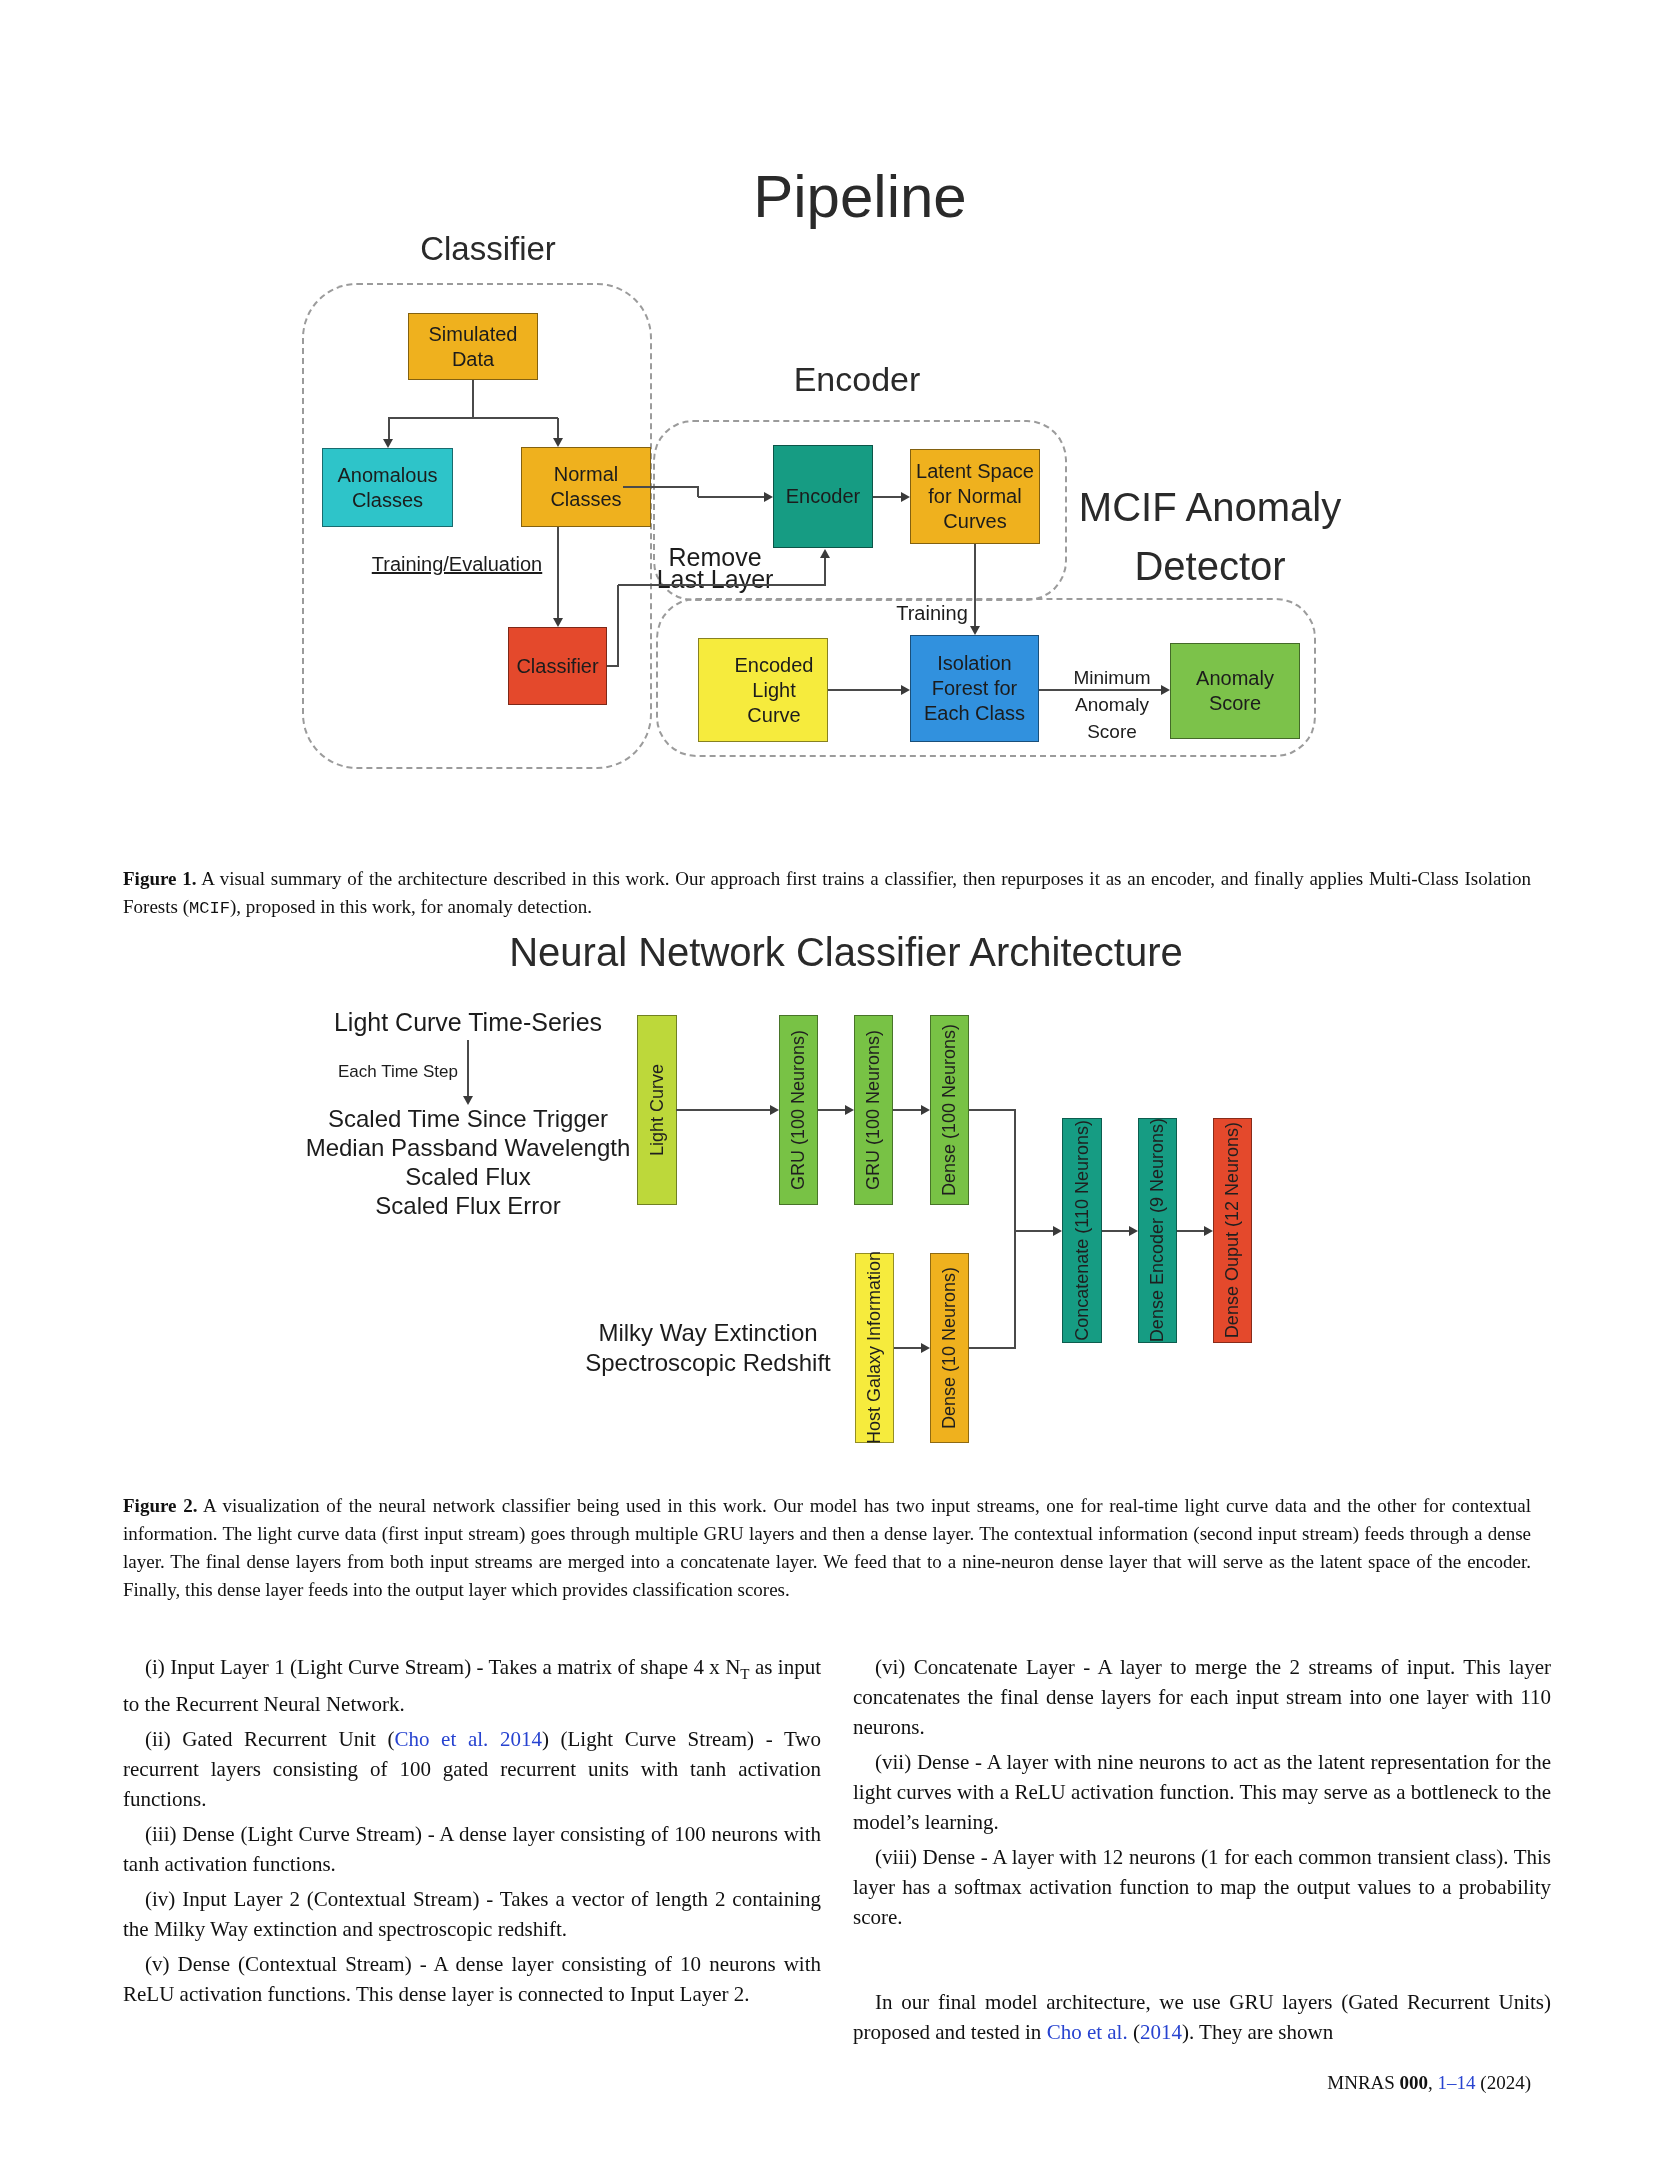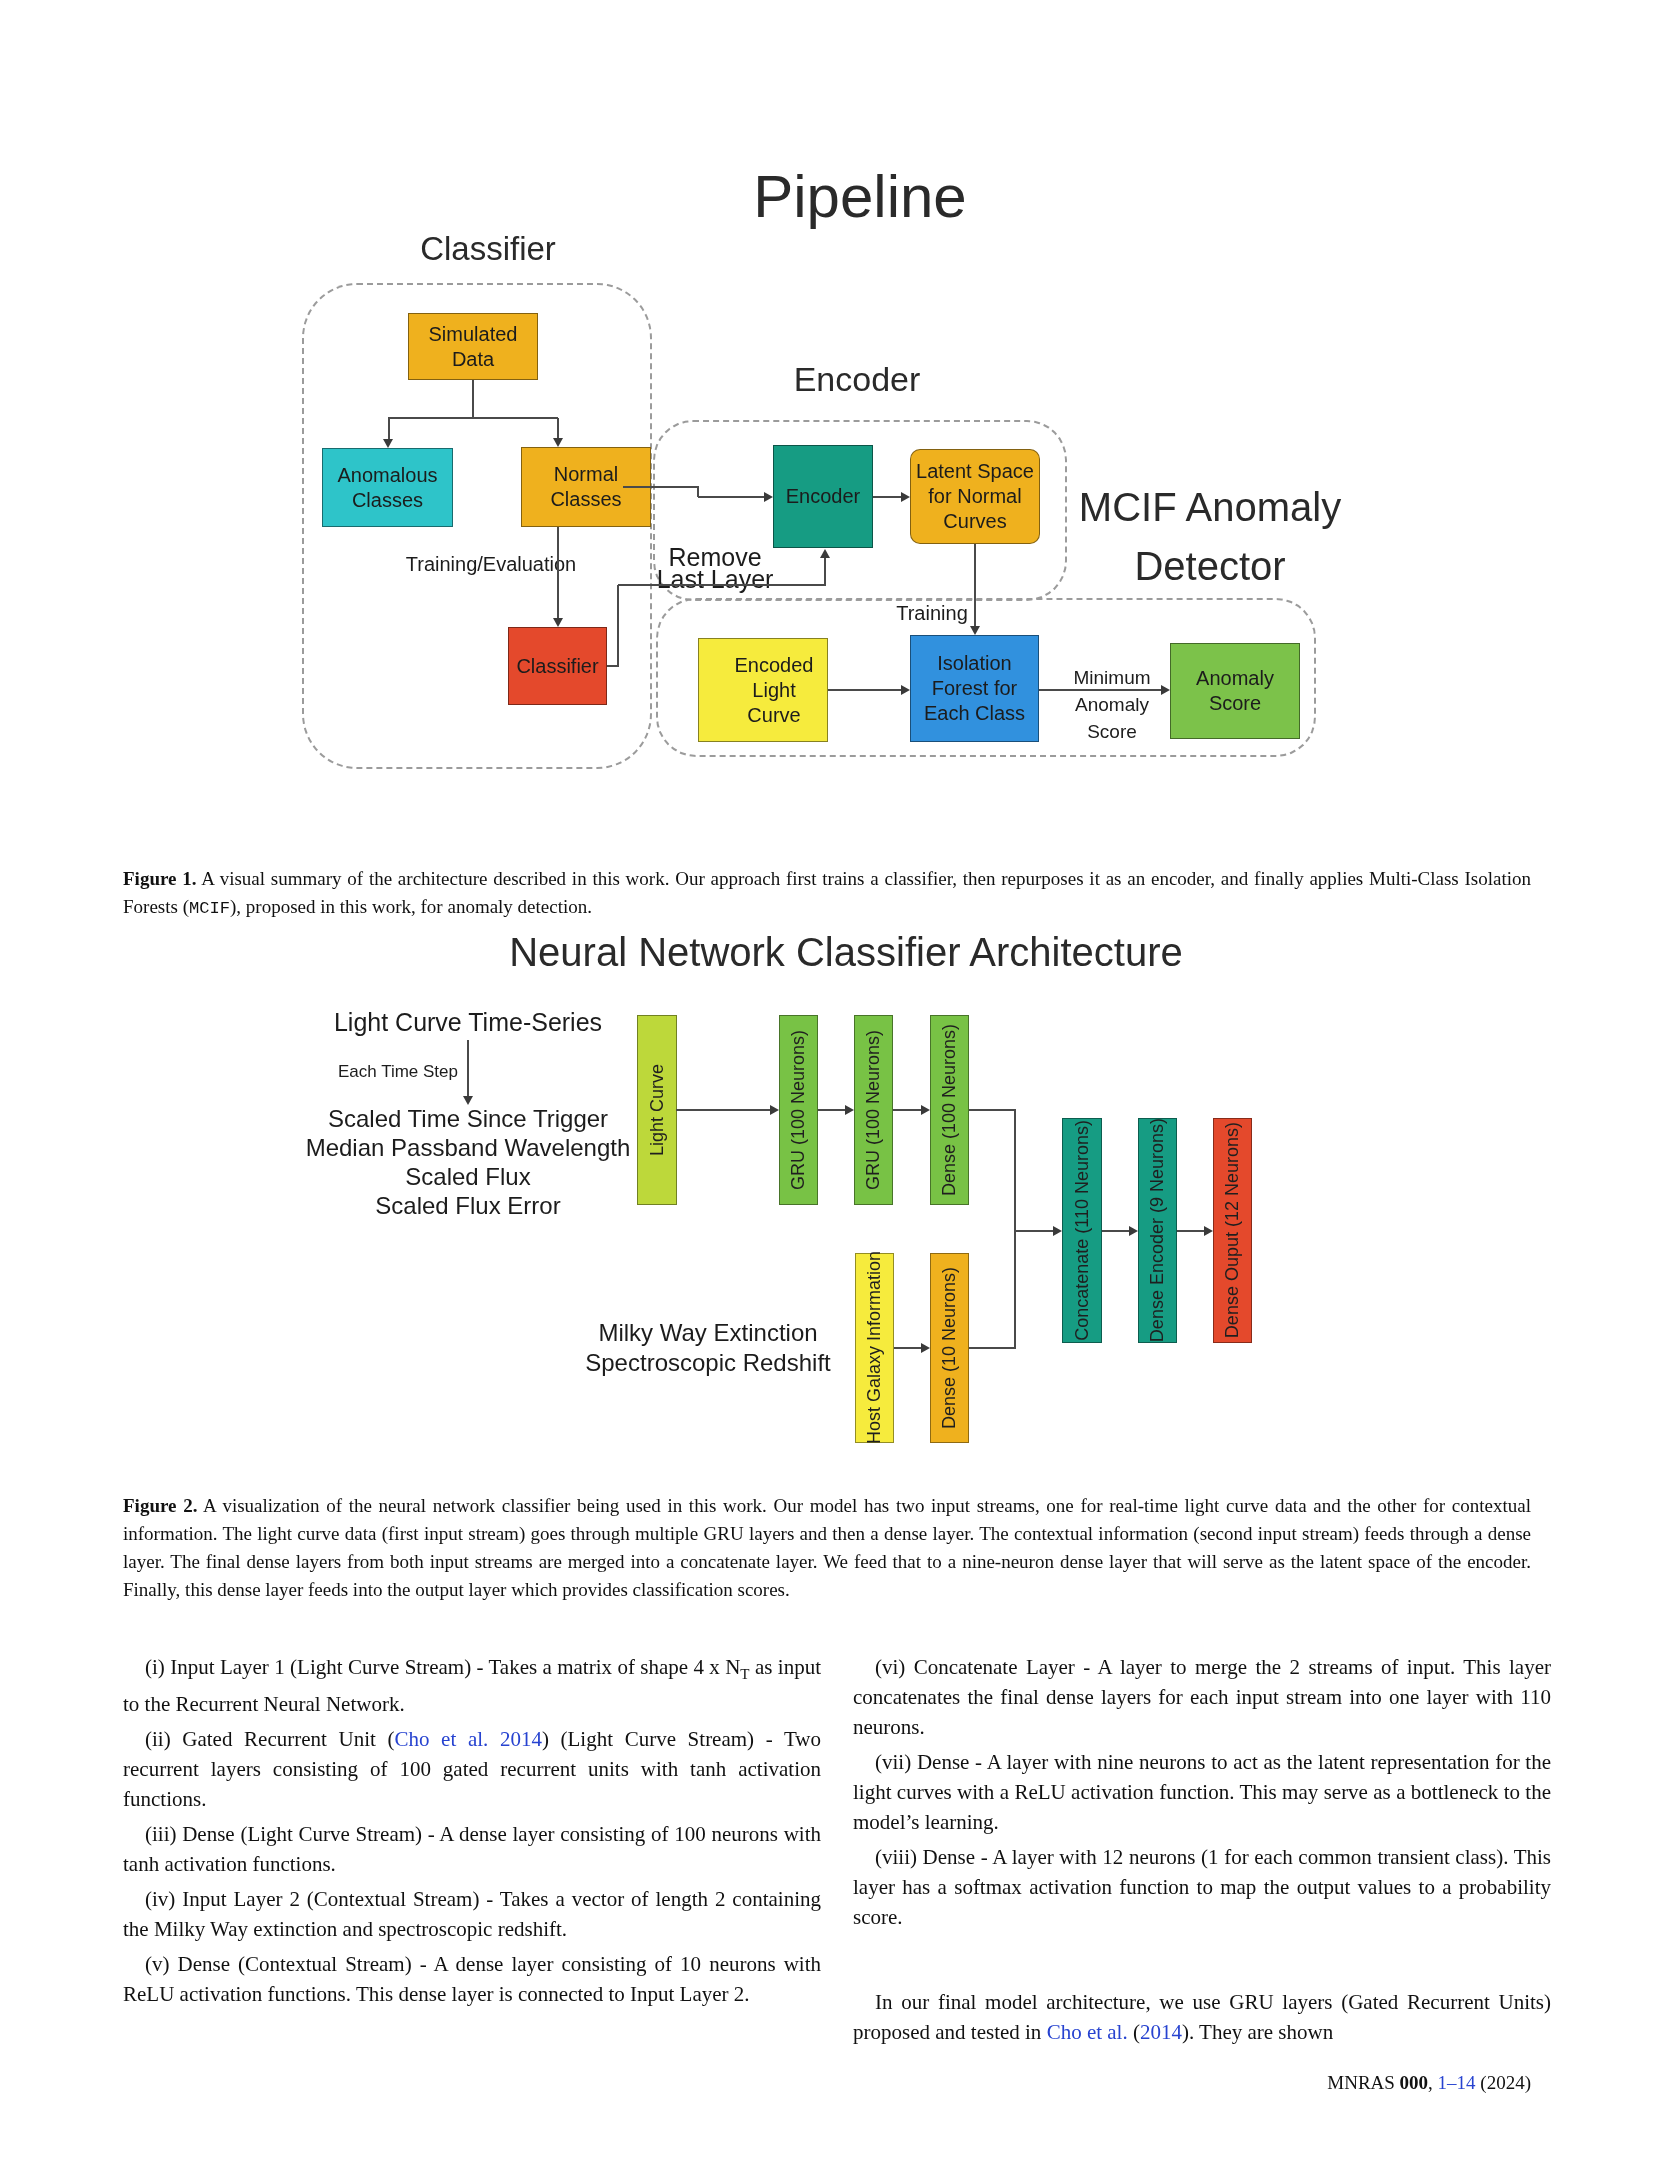"Latent Space for Normal Curves" div.pbox { border-radius: 10px -> none }
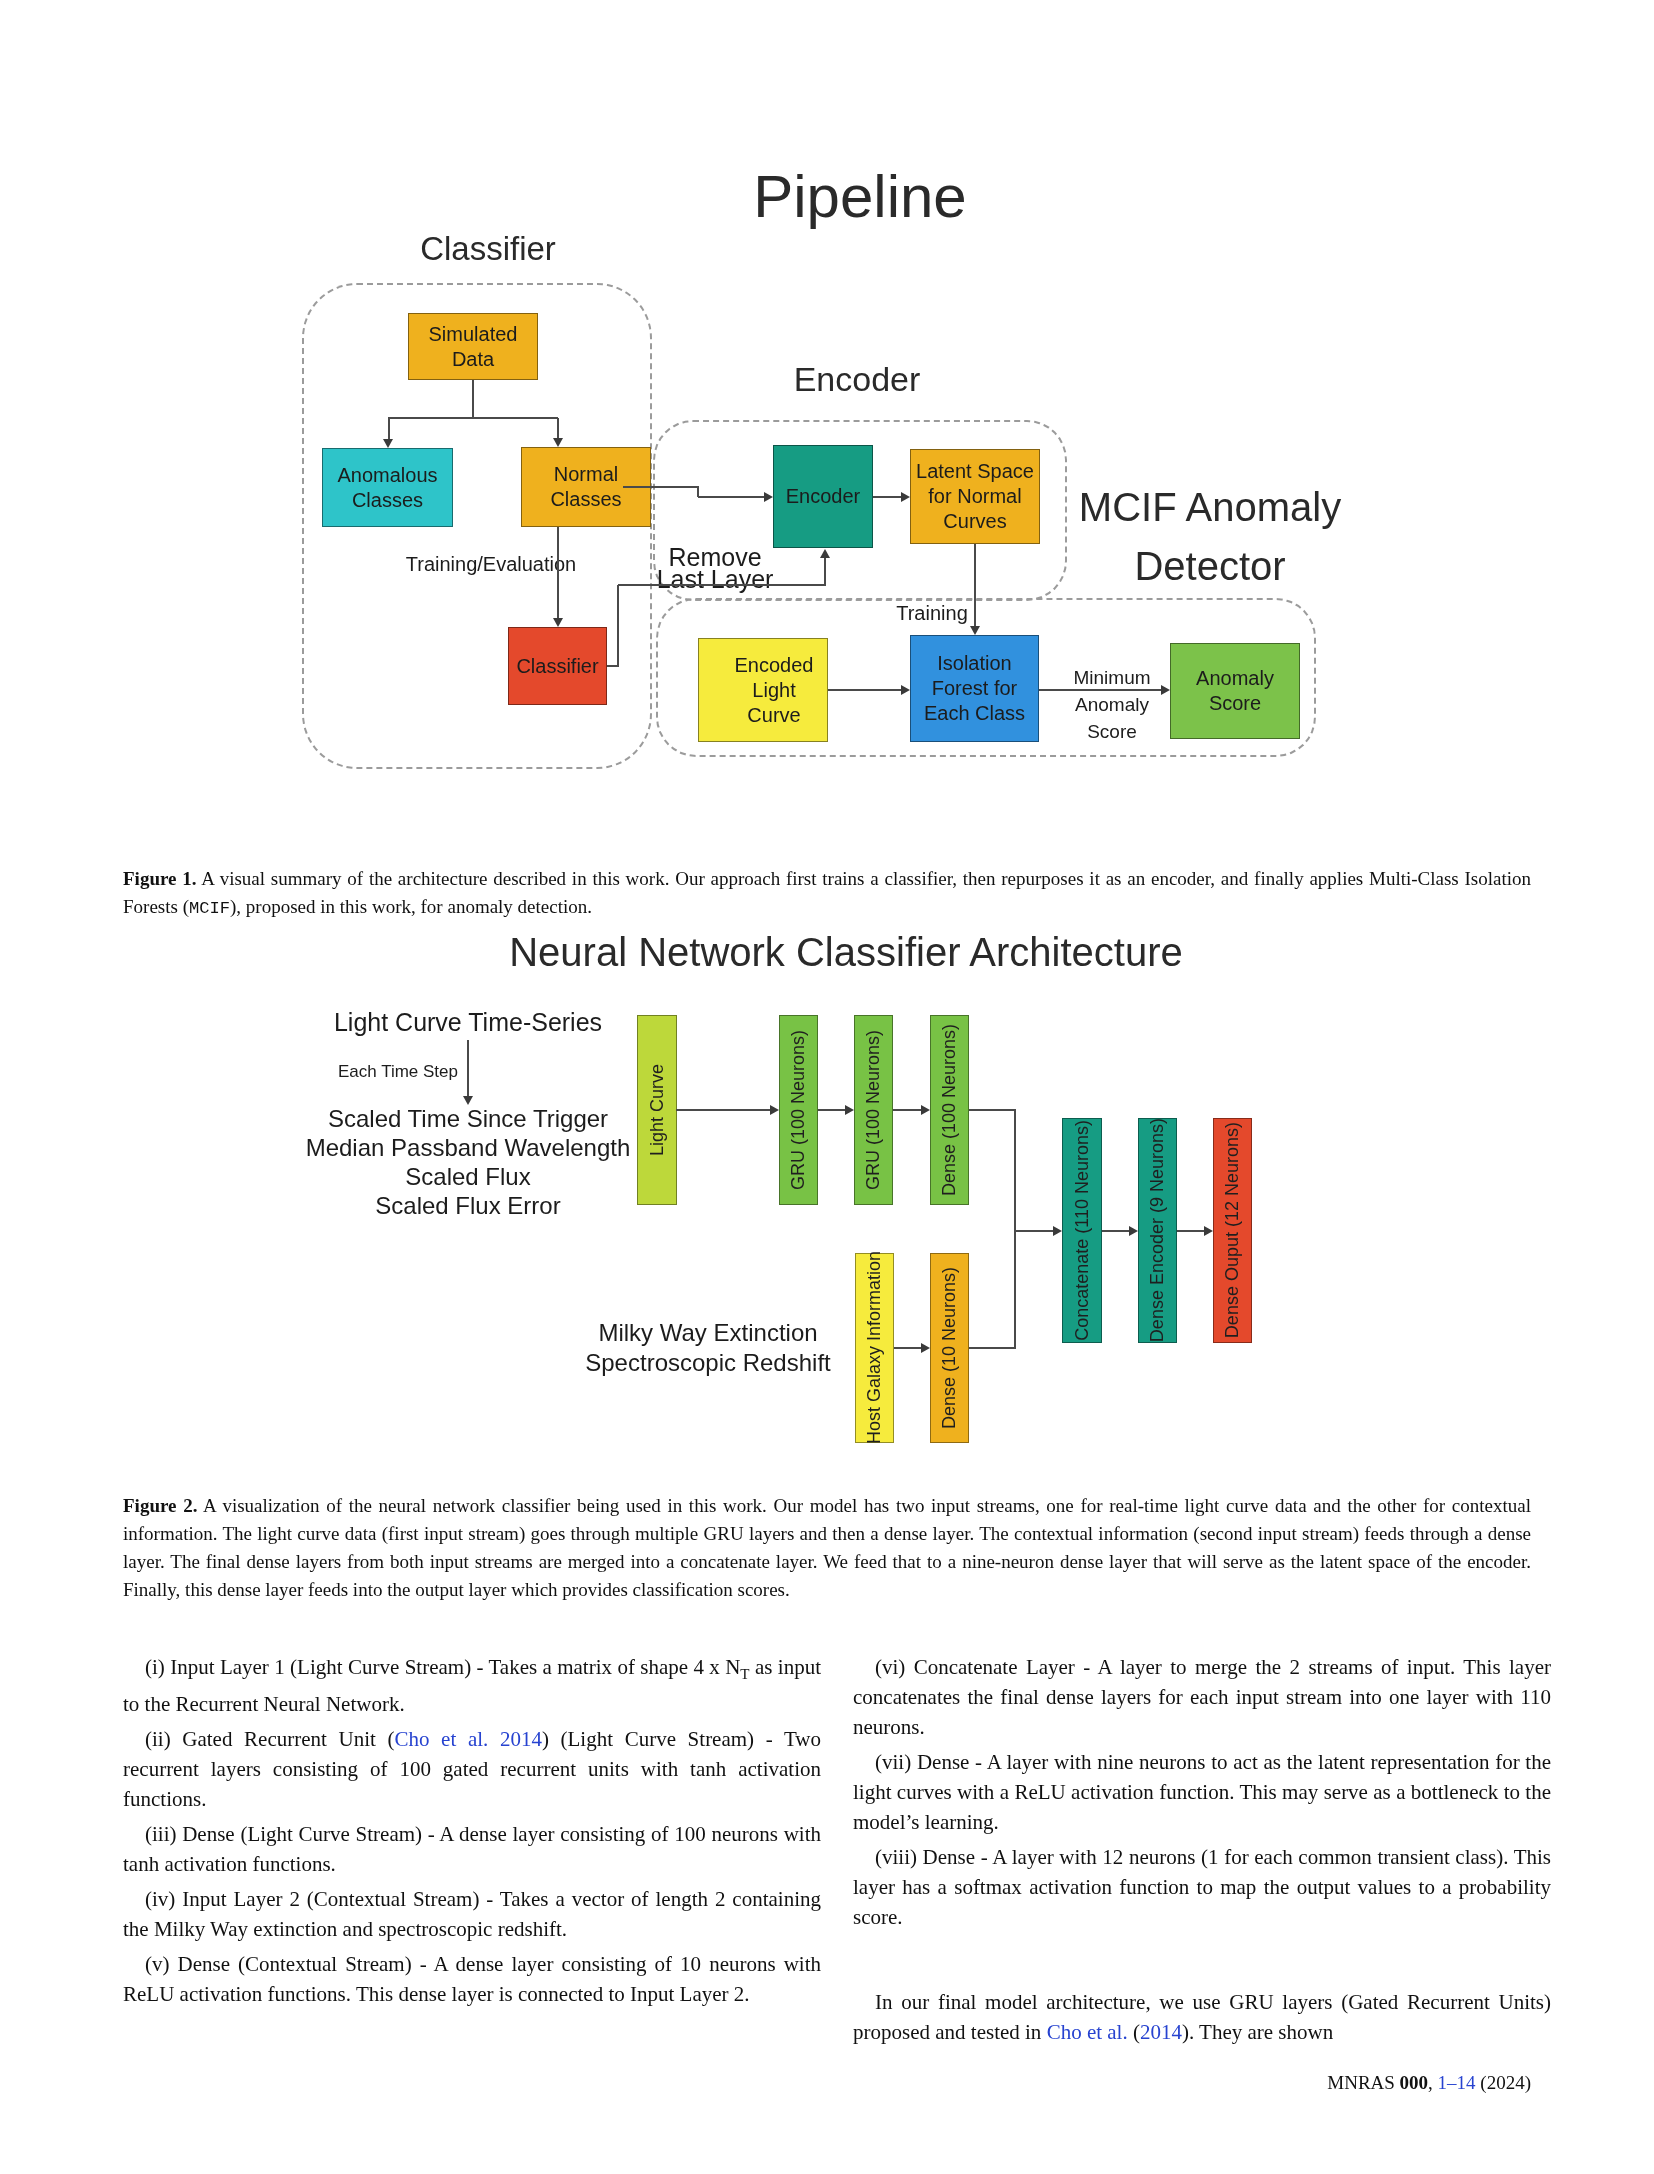"Training/Evaluation" div.dlabel { left: 391px -> 357px; text-decoration: none -> underline }
